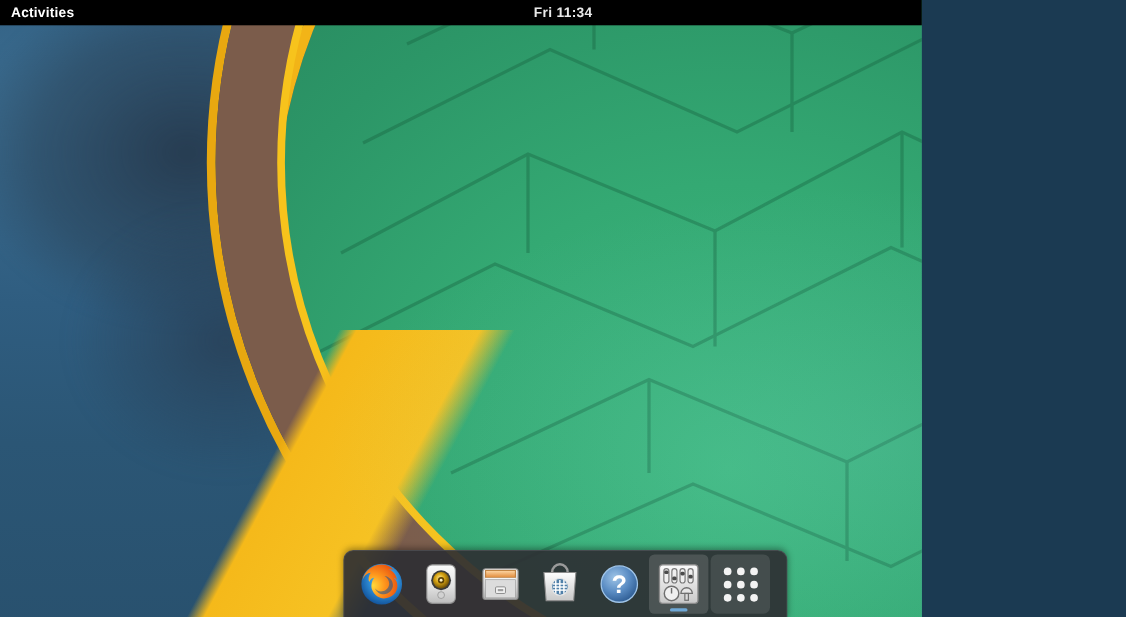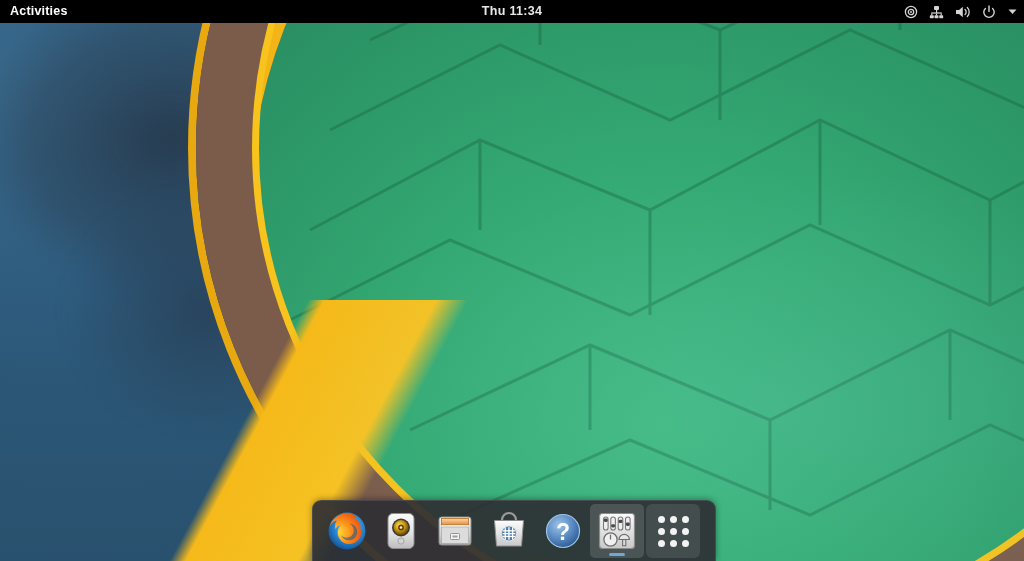"Activities" #screen { width: 1024px -> 838px }
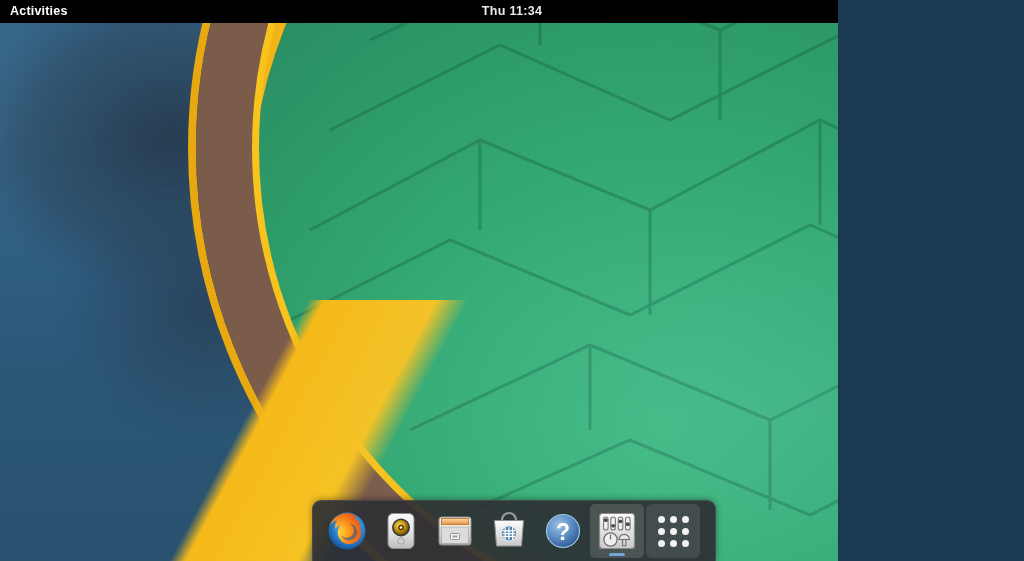"Thu 11:34" div { text: Thu -> Fri }
